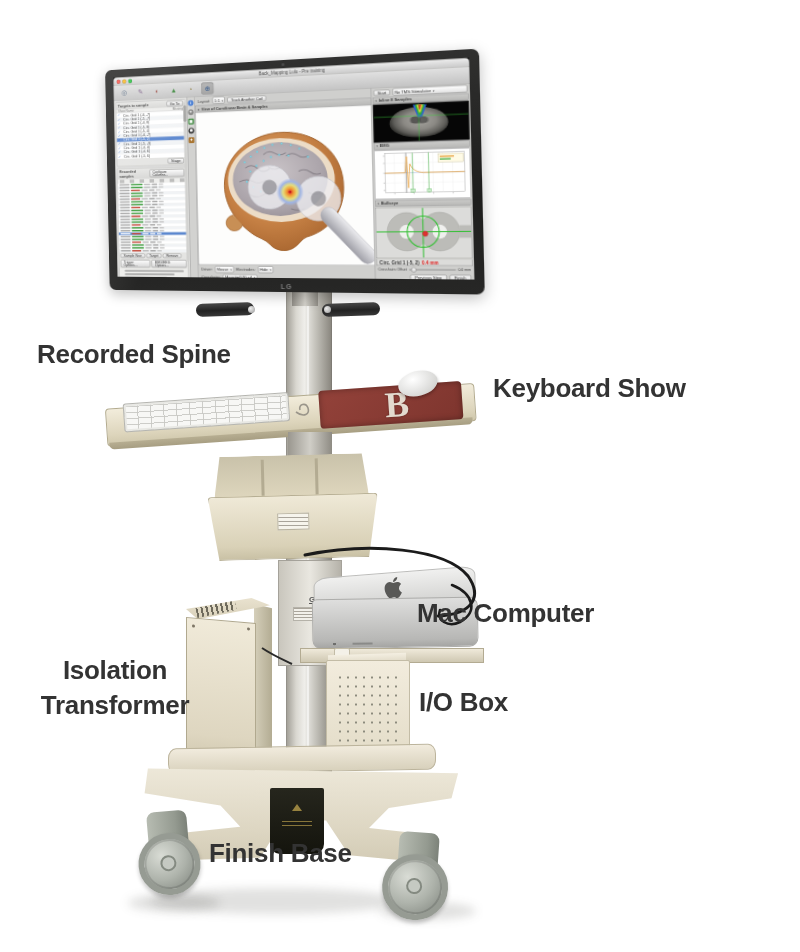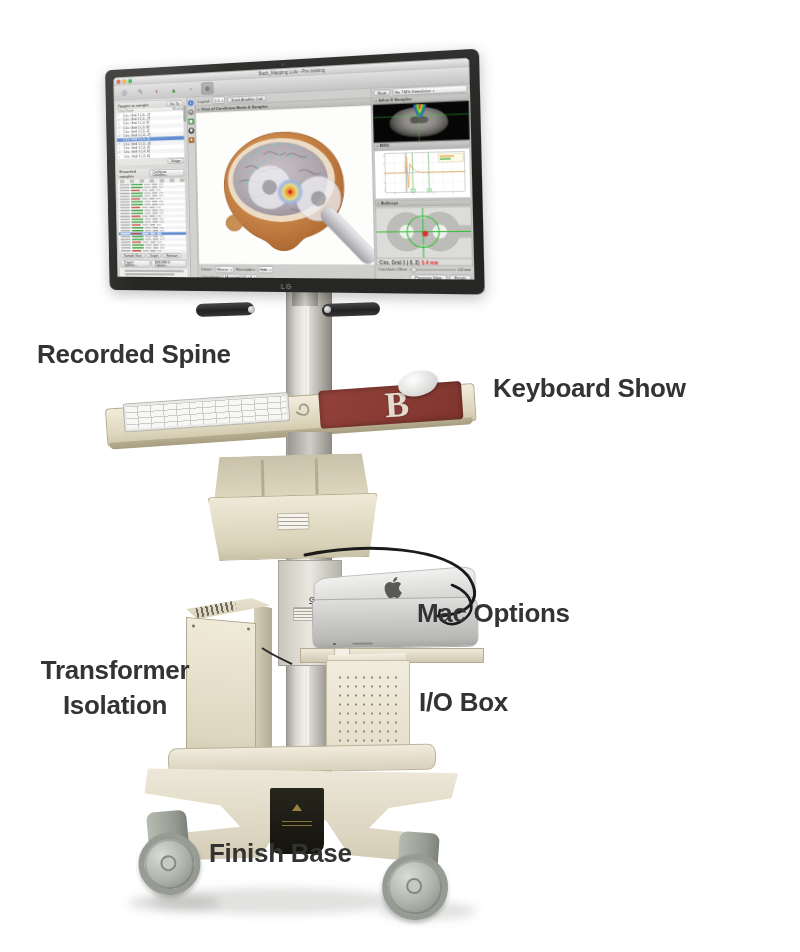"Mac Options" div.lbl { text: Options -> Computer }
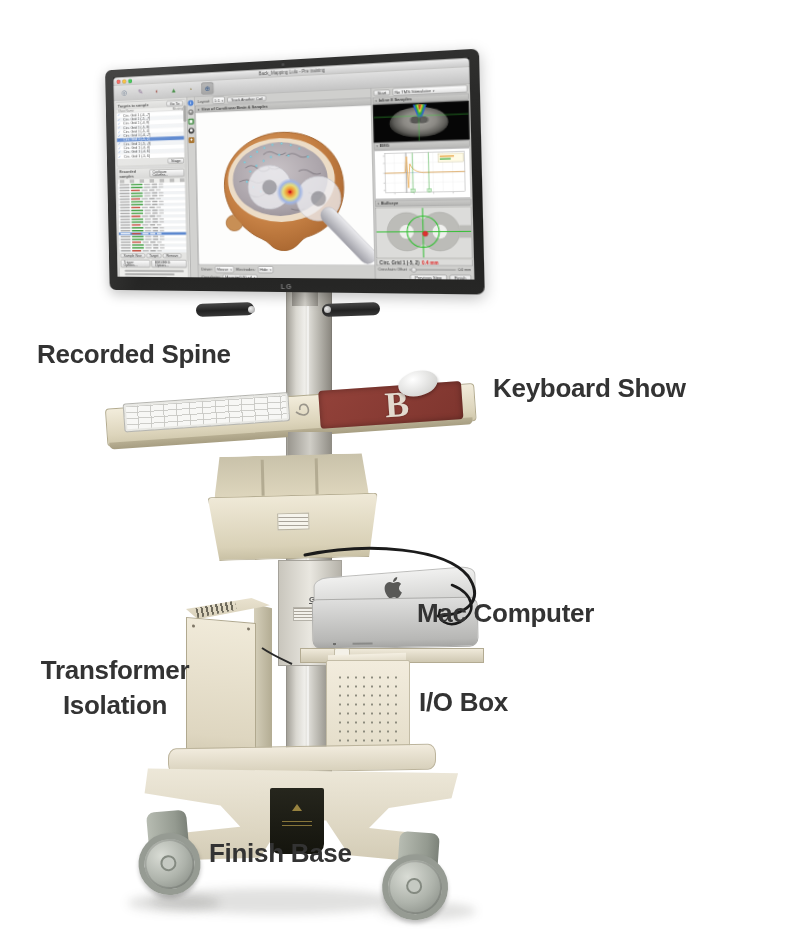"Transformer" div { order: before "Isolation" -> after "Isolation" }
